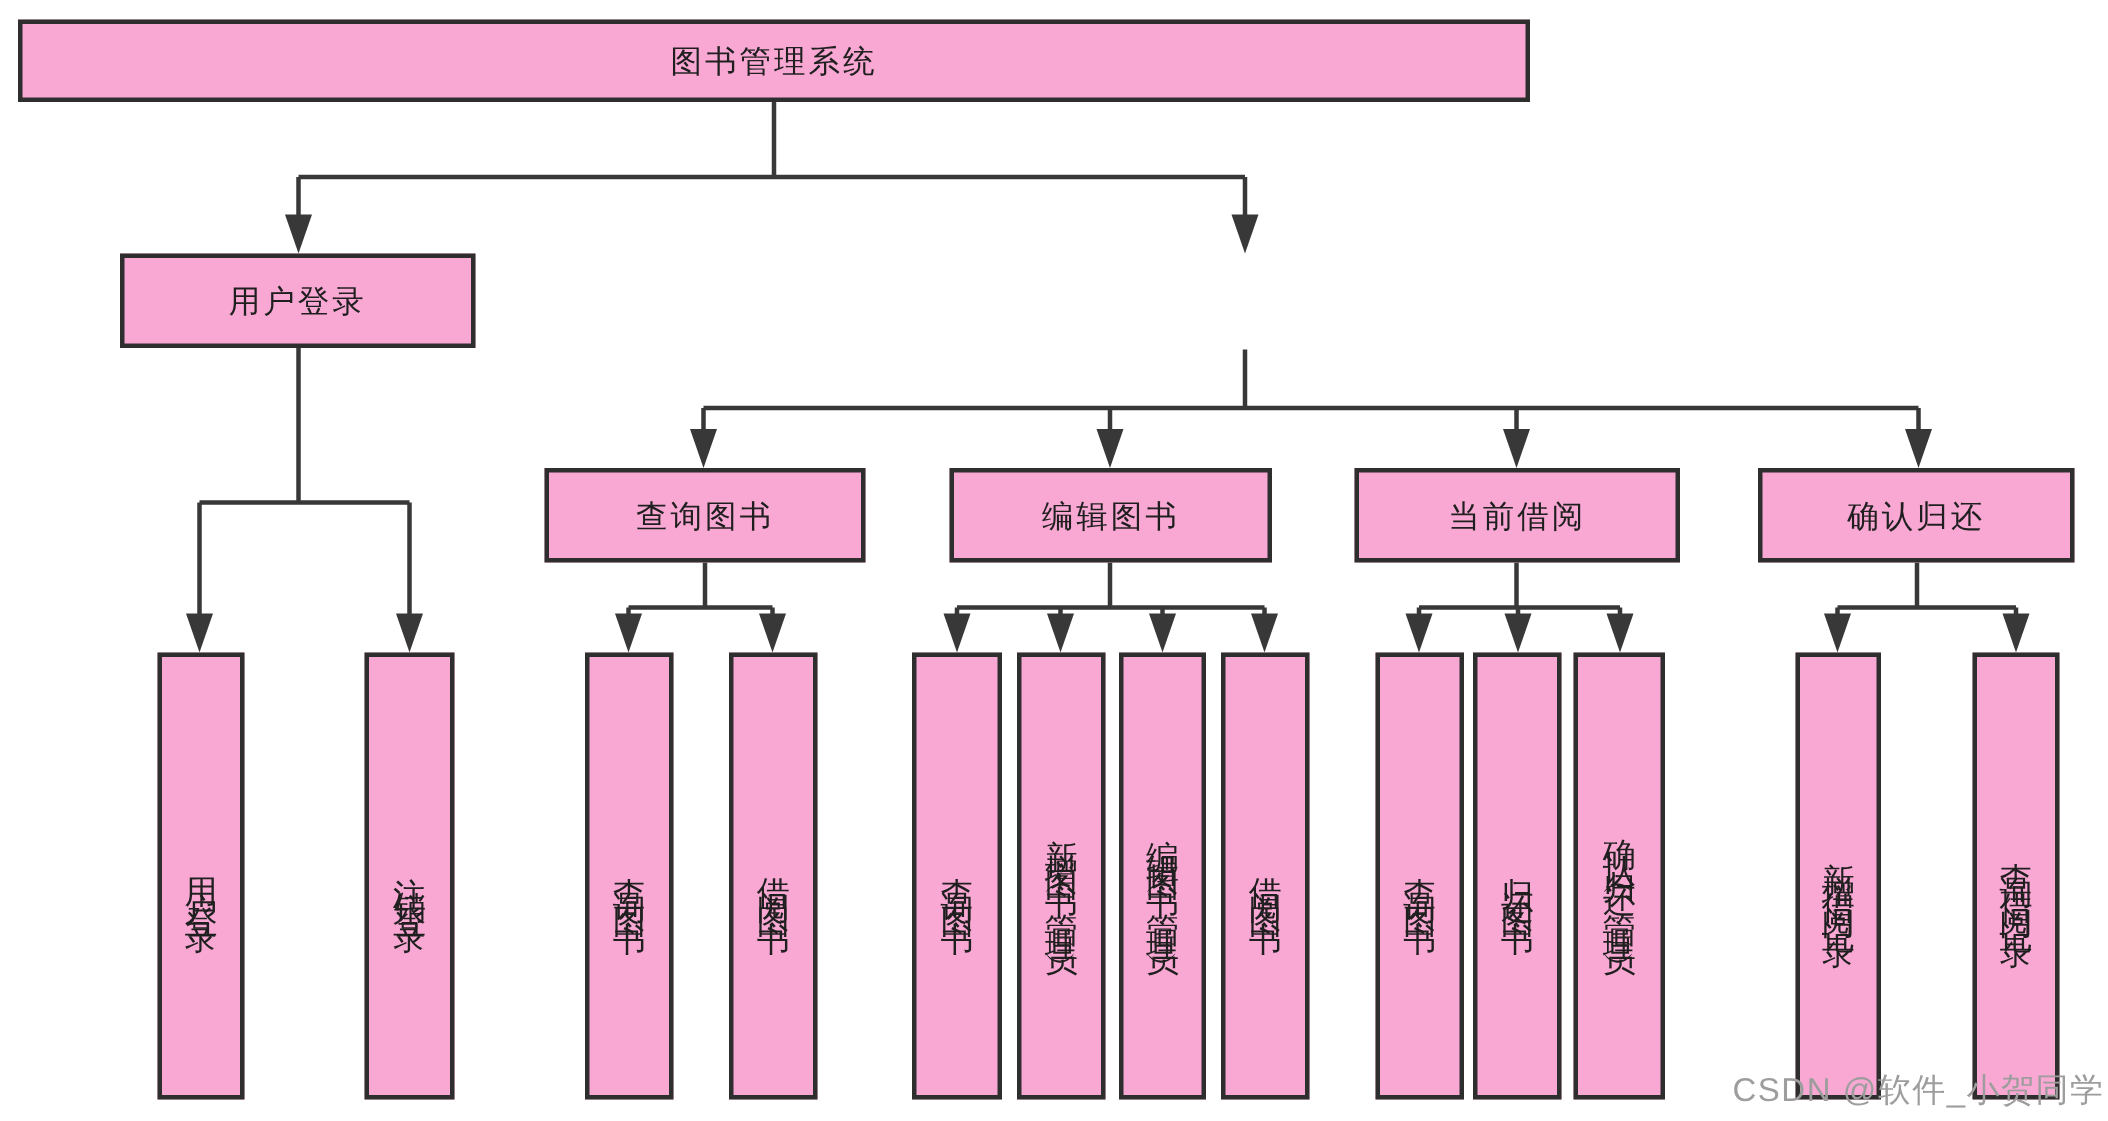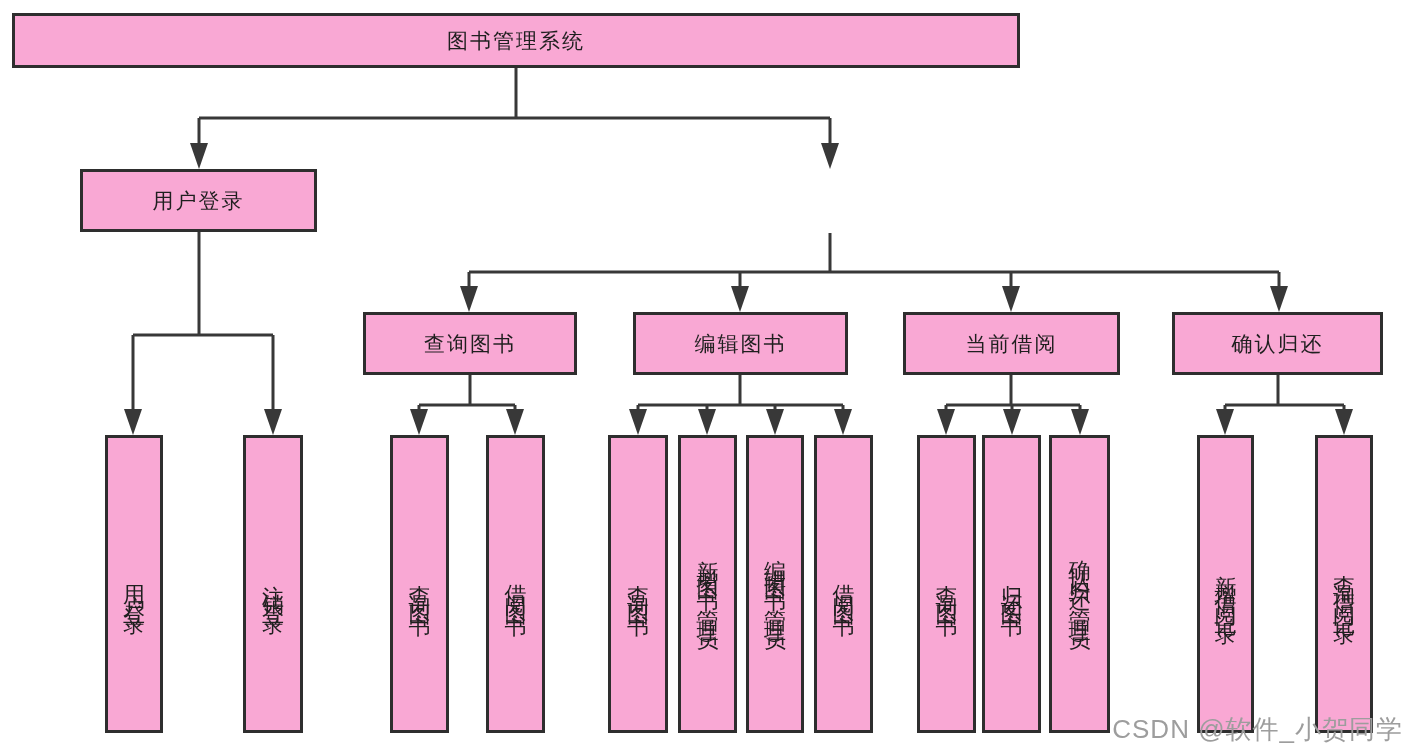"CSDN @软件_小贺同学" .watermark { font-size: 26px -> 22px }
